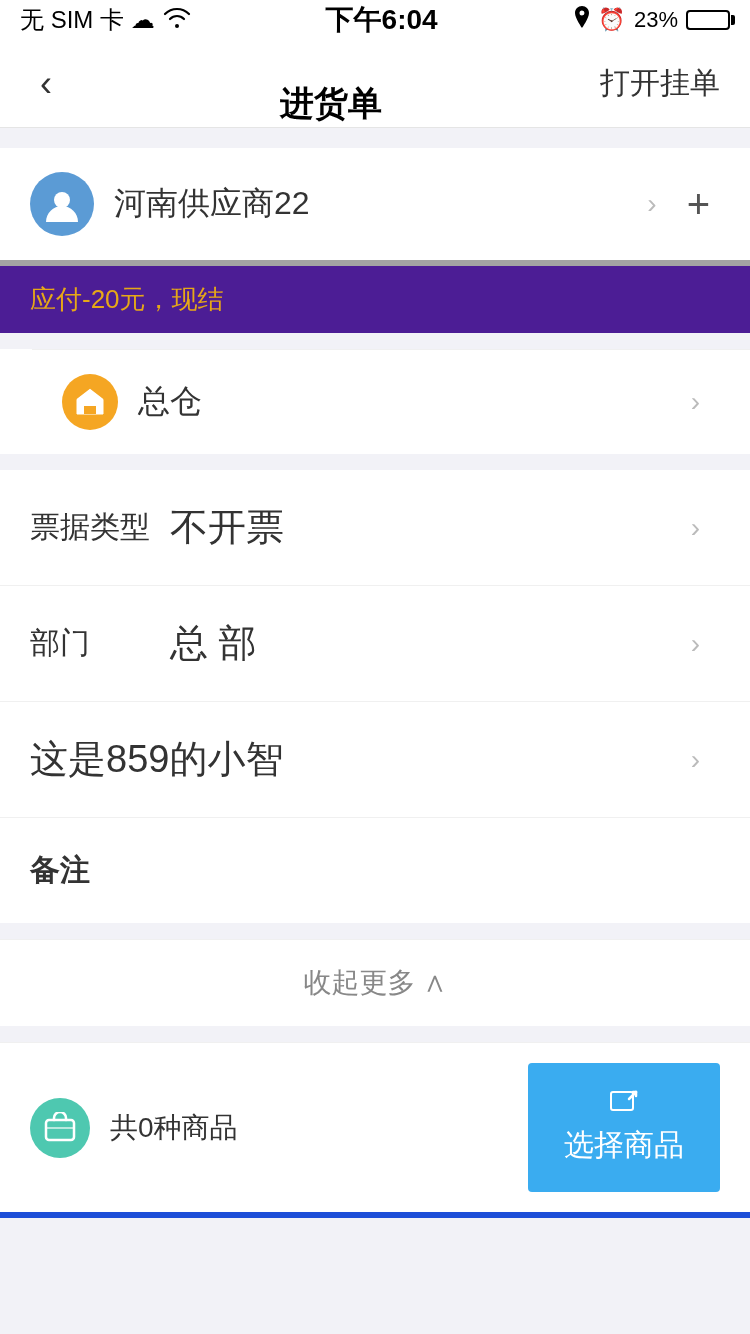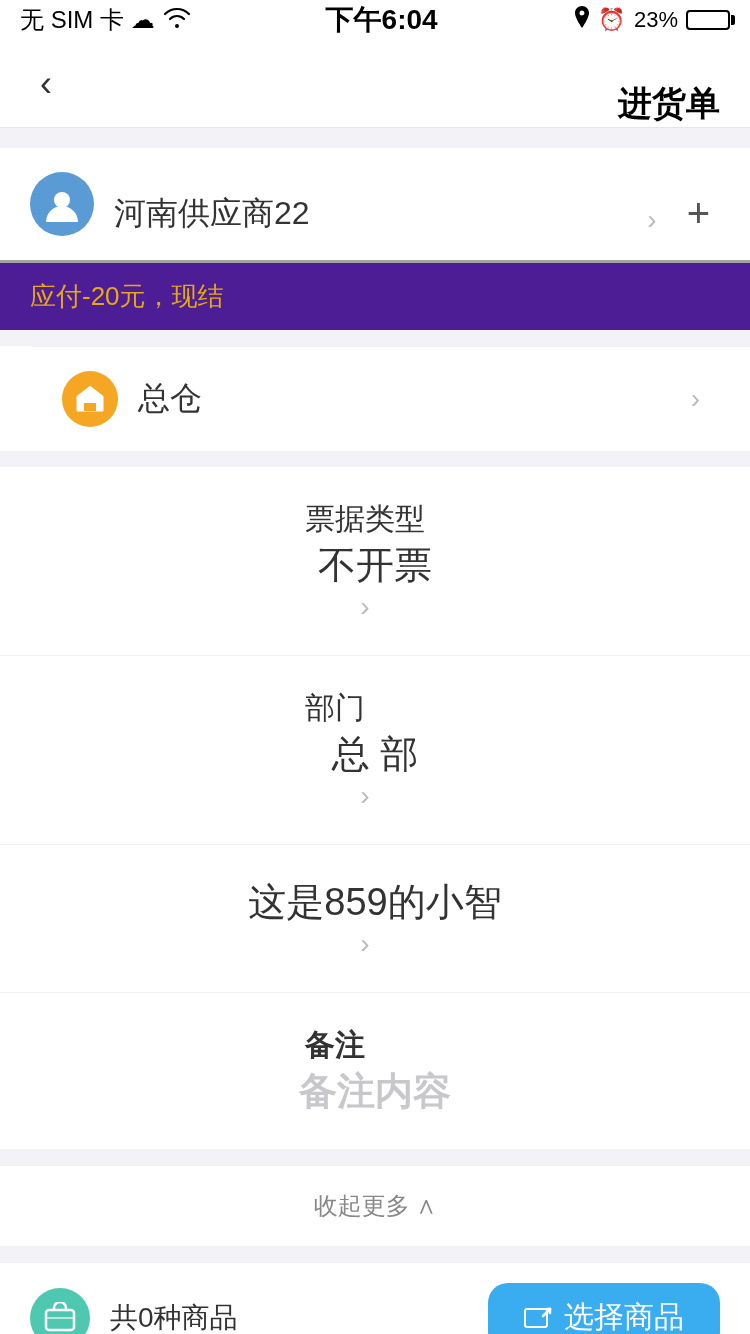"打开挂单" span.nav-action { html: none -> <span>打开挂单</span> }
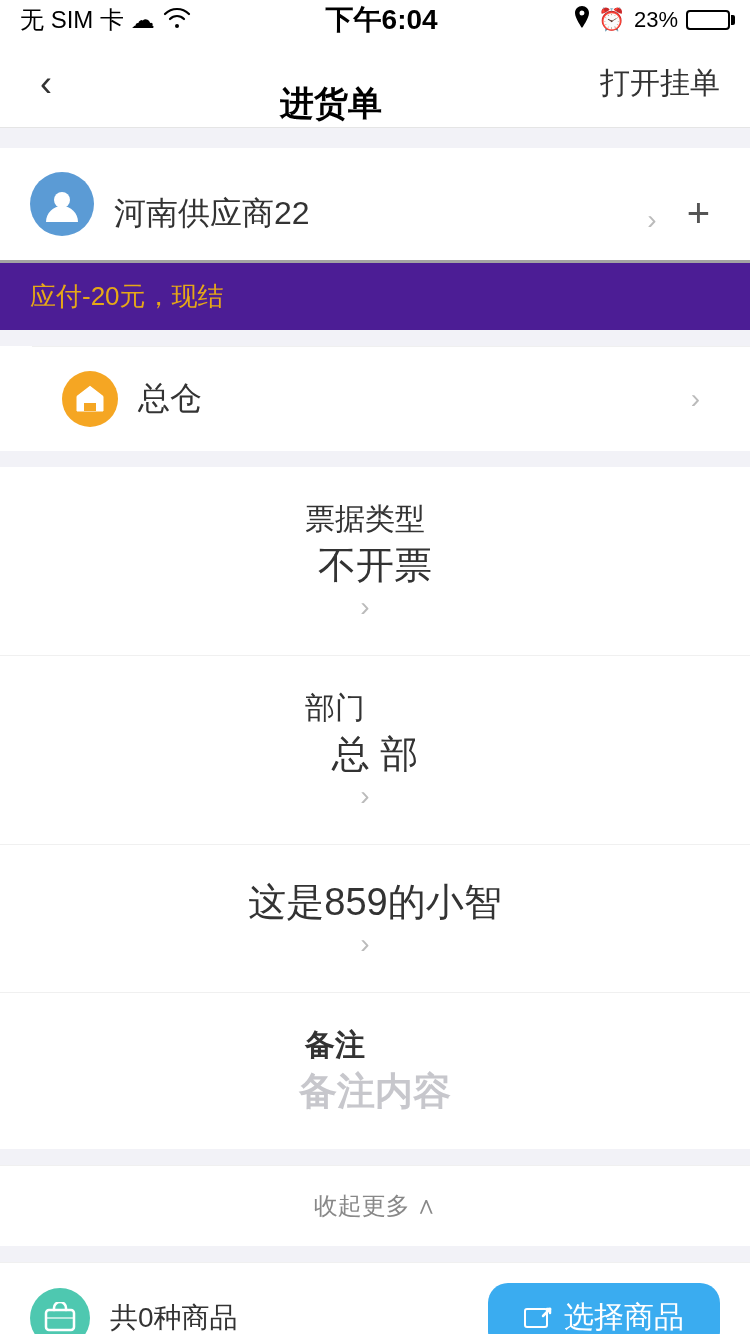"河南供应商22" .supplier-row { align-items: flex-end -> center; border-bottom: 3px solid #a3a3a3 -> 6px solid #a3a3a3 }
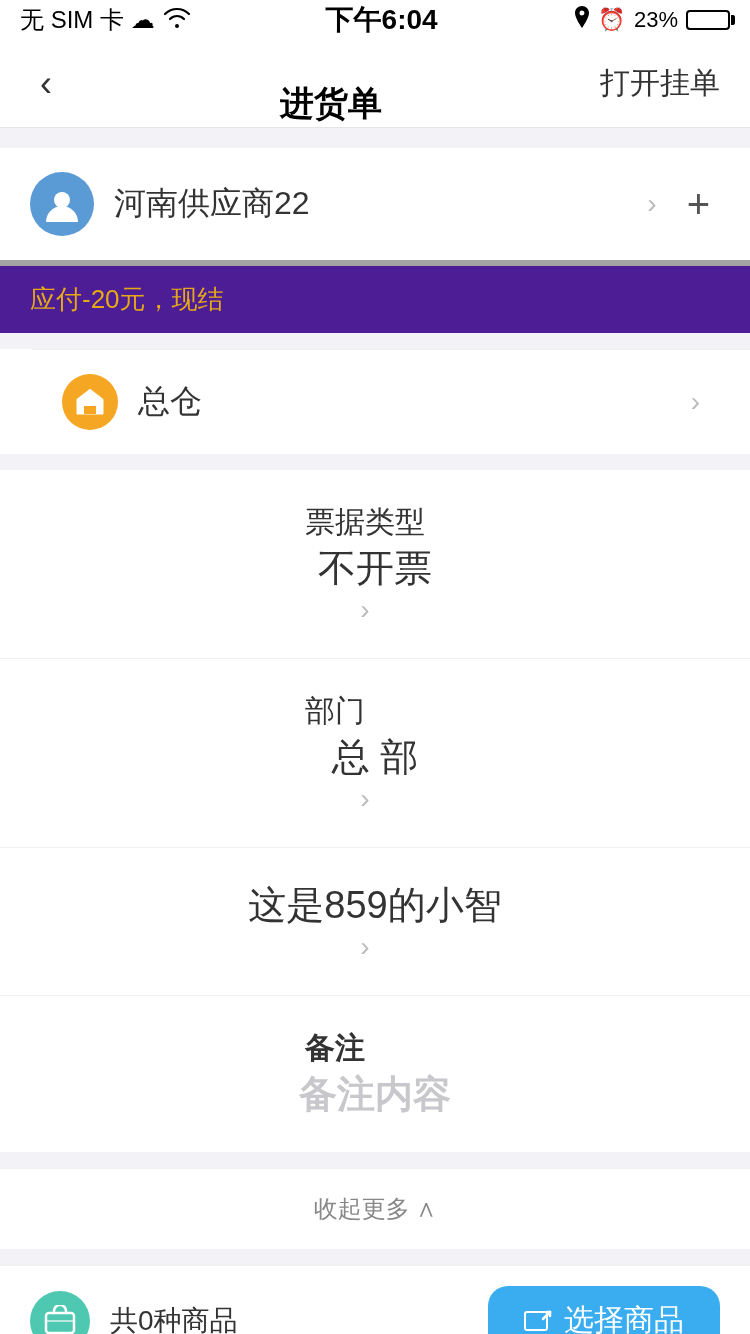"票据类型" .form-row { flex-direction: column -> none }
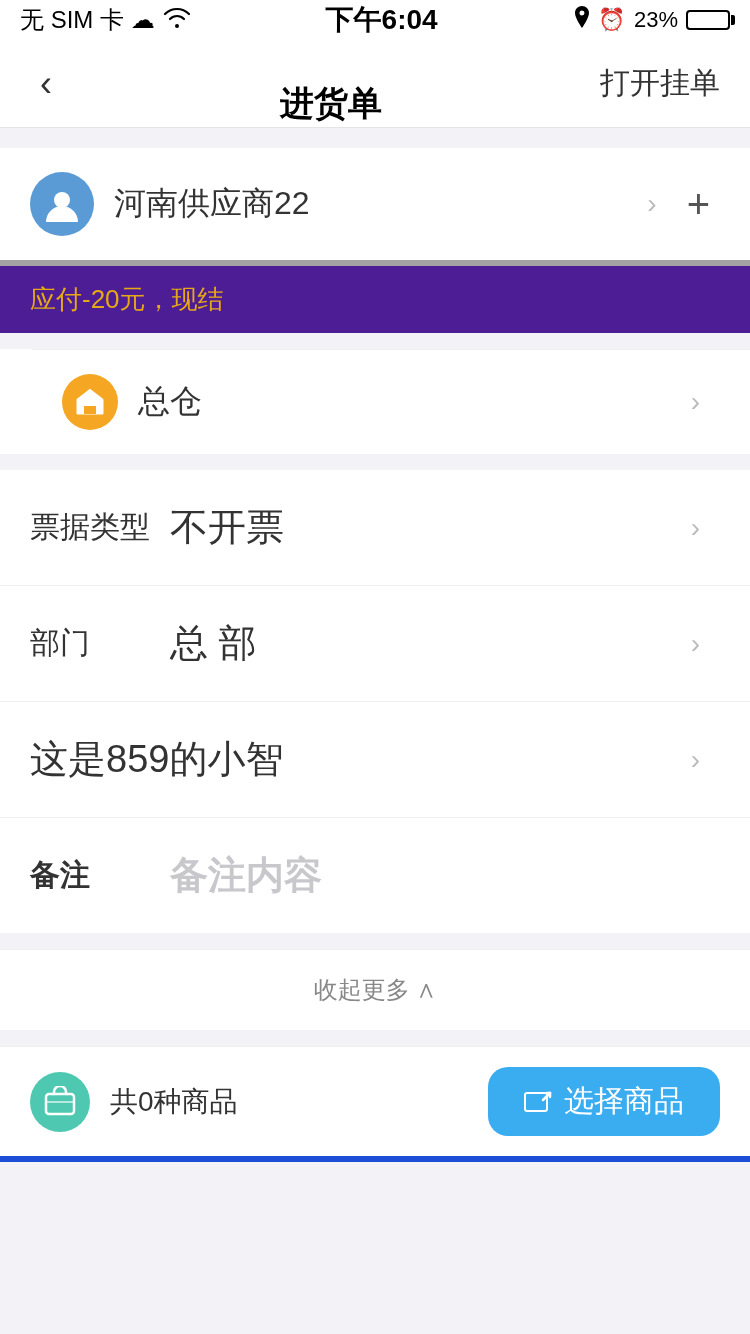"备注内容" span.form-value { html: <span>备注内容</span> -> none }
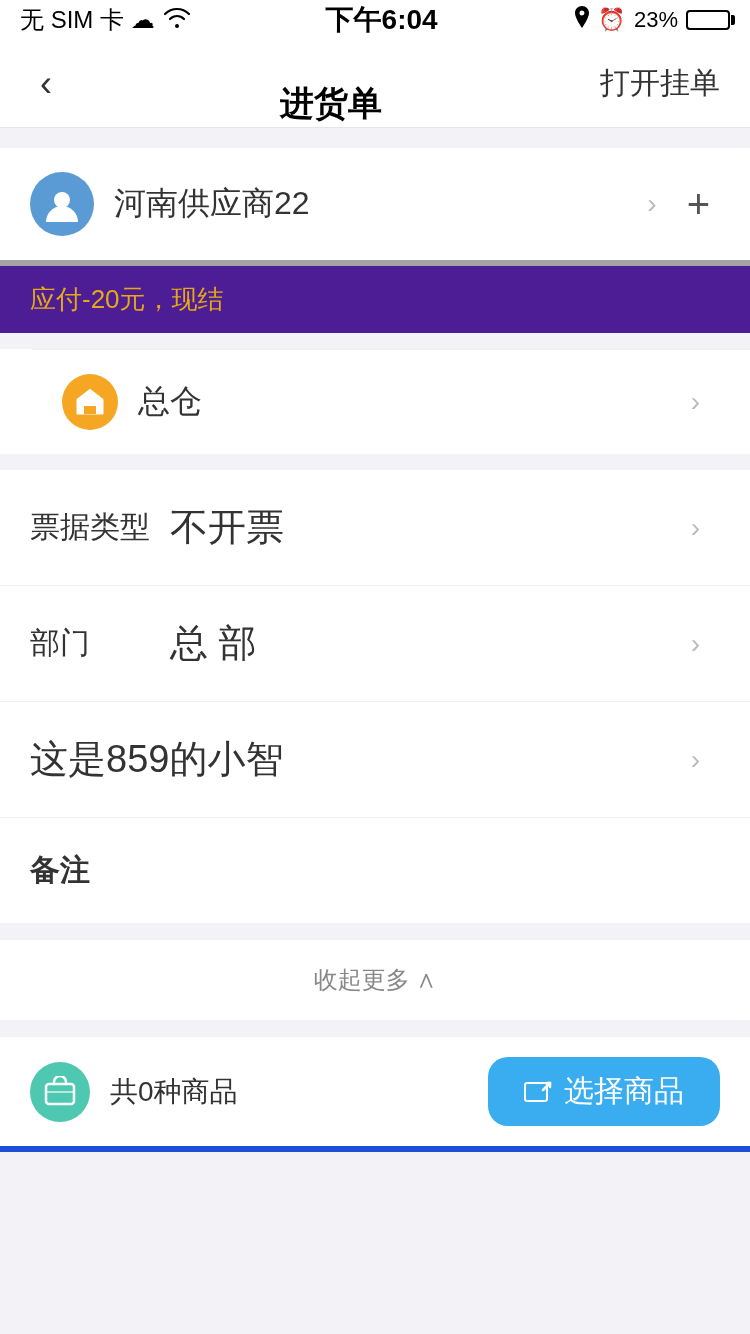"收起更多 ∧" .collapse-row { font-size: 24px -> 28px }
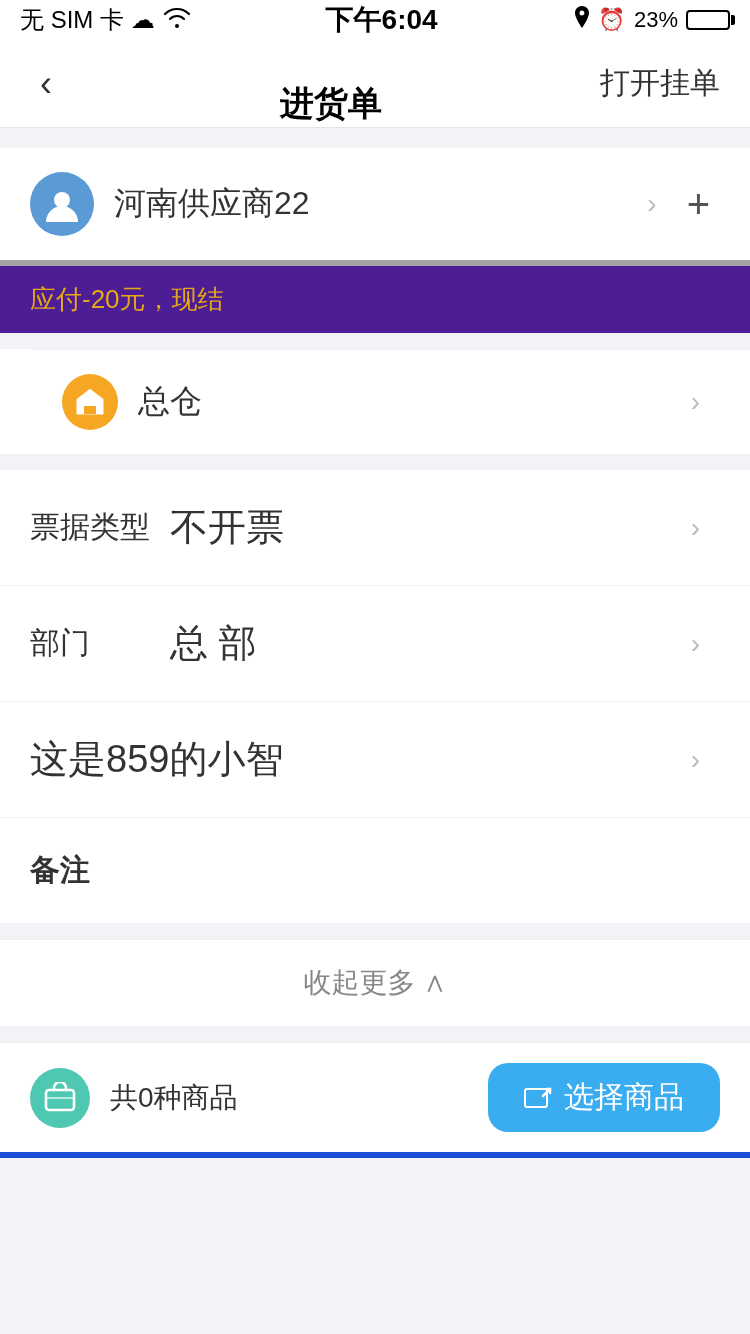"选择商品" .select-btn { border-radius: 20px -> 4px; flex-direction: none -> column; padding: 14px 36px -> 26px 36px }
